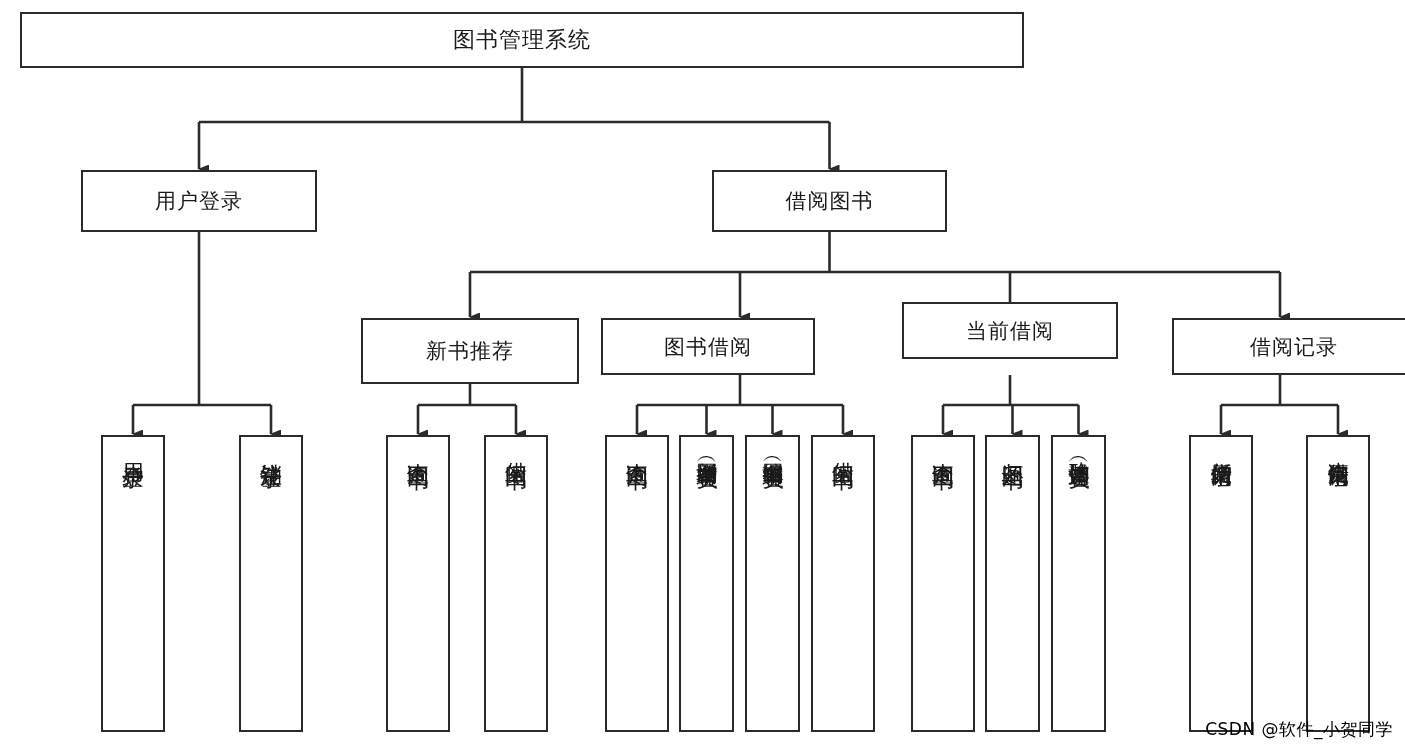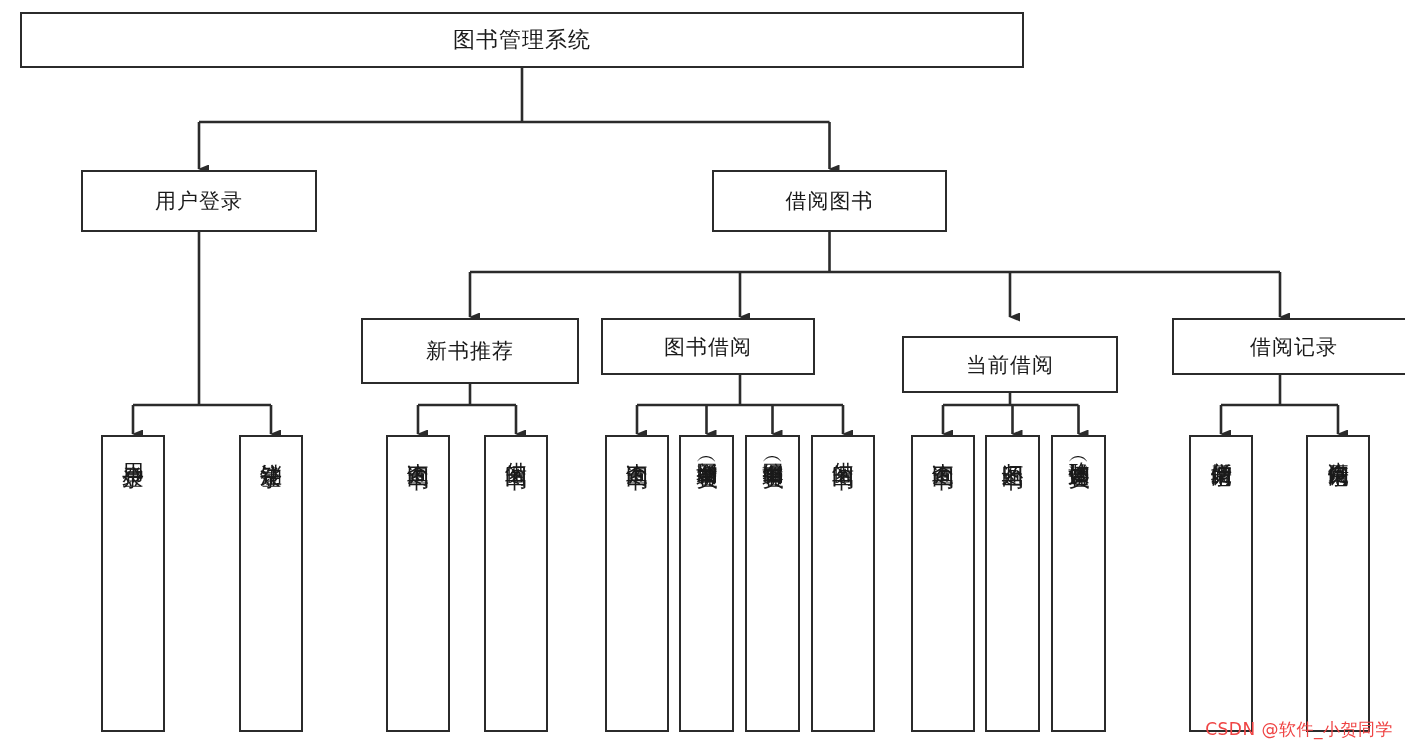"当前借阅" div.node { top: 336px -> 302px }
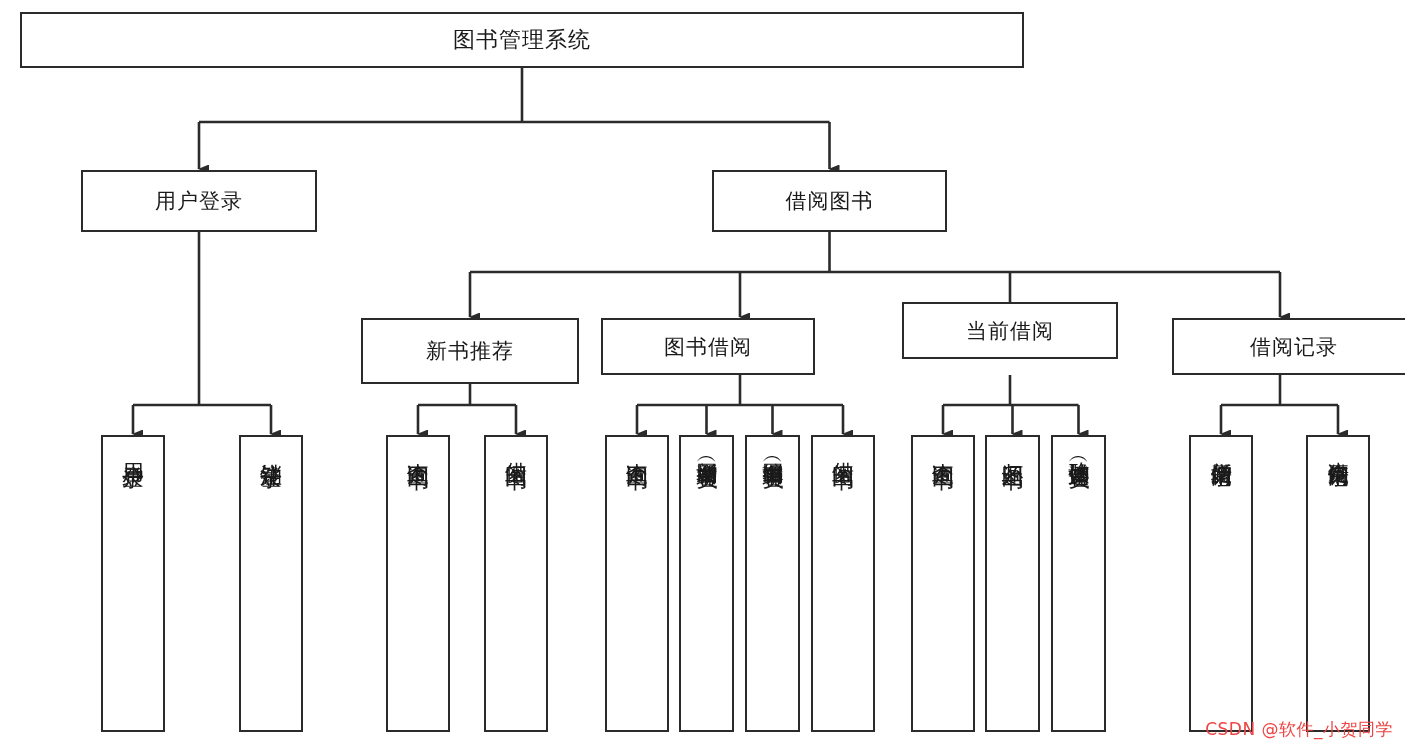"CSDN @软件_小贺同学" #watermark { color: #ef4444 -> #000000 }
